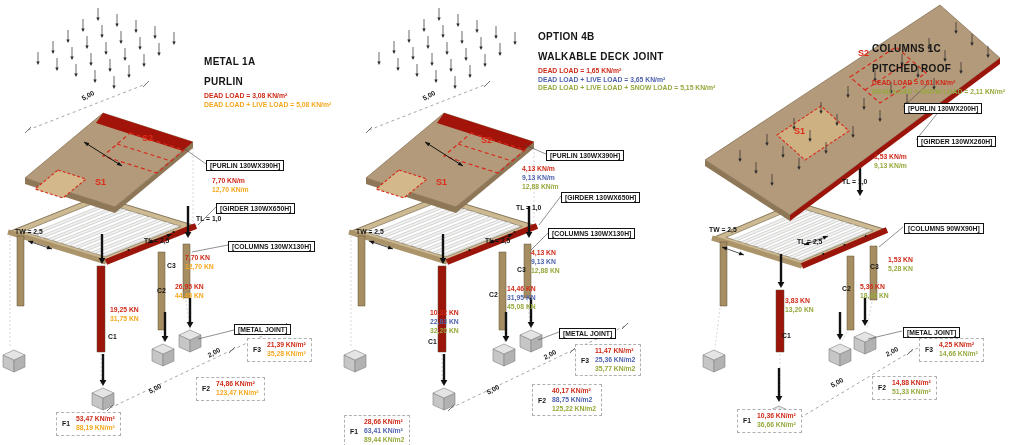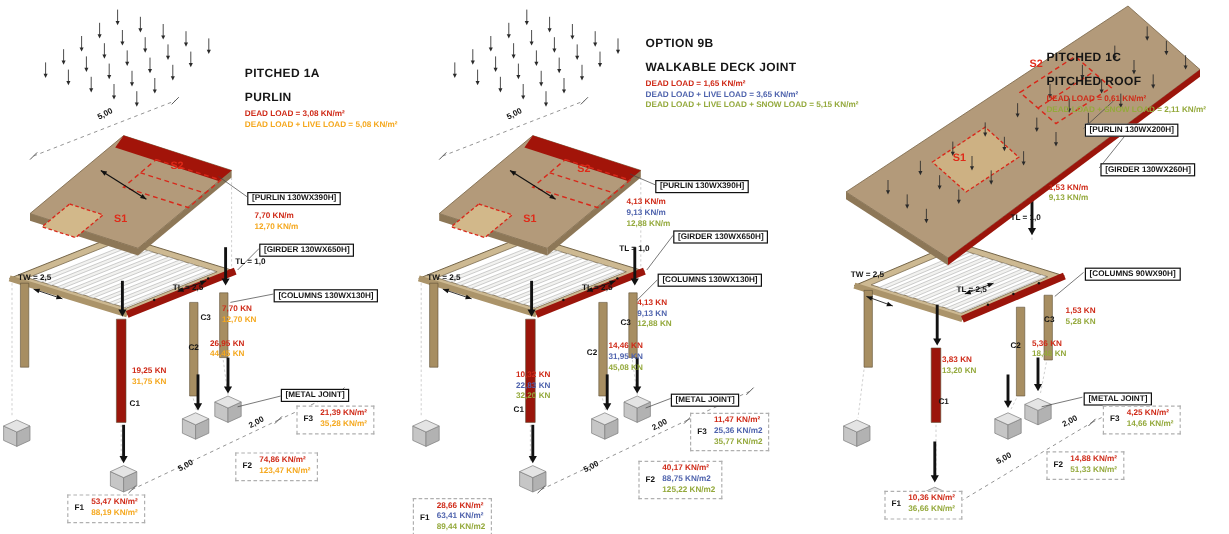"OPTION 9B" div.hdr-title { text: 9B -> 4B }
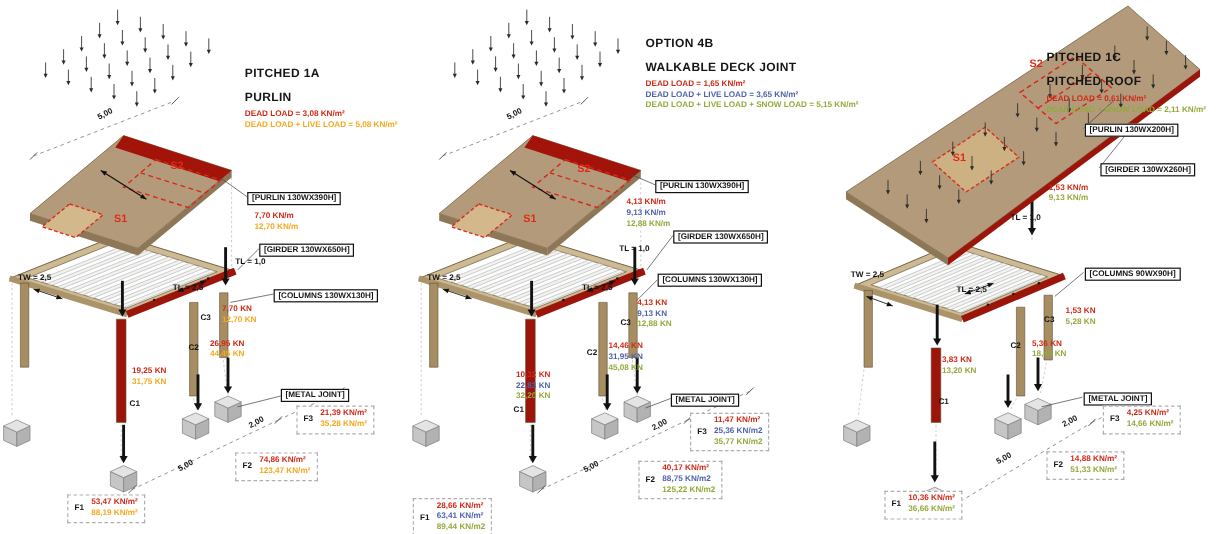"PITCHED 1C" div.hdr-title { text: PITCHED -> COLUMNS }
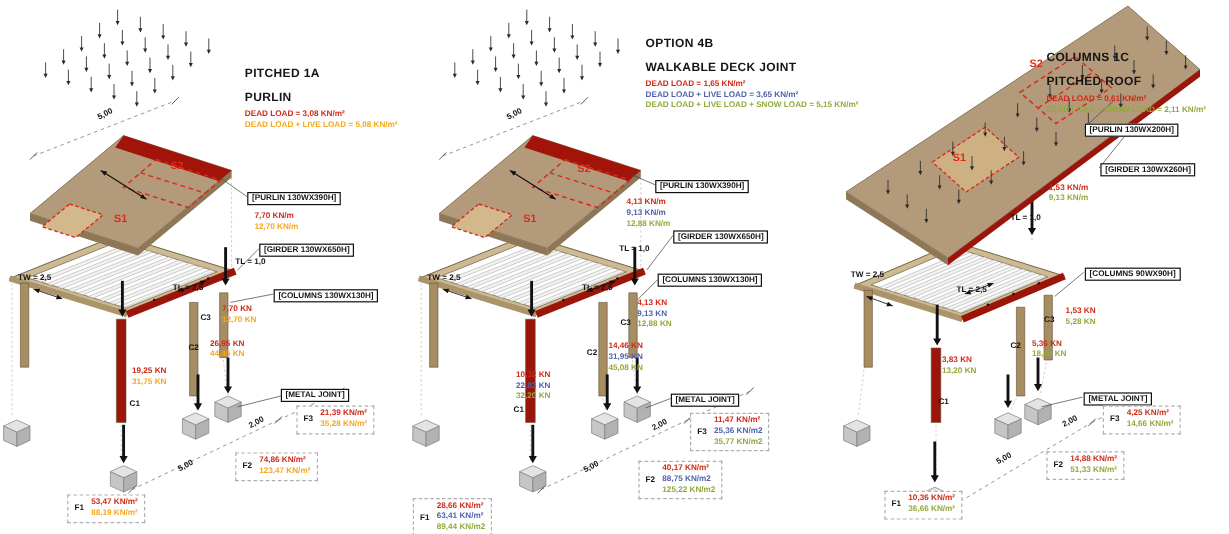"PITCHED 1A" div.hdr-title { text: PITCHED -> METAL }
